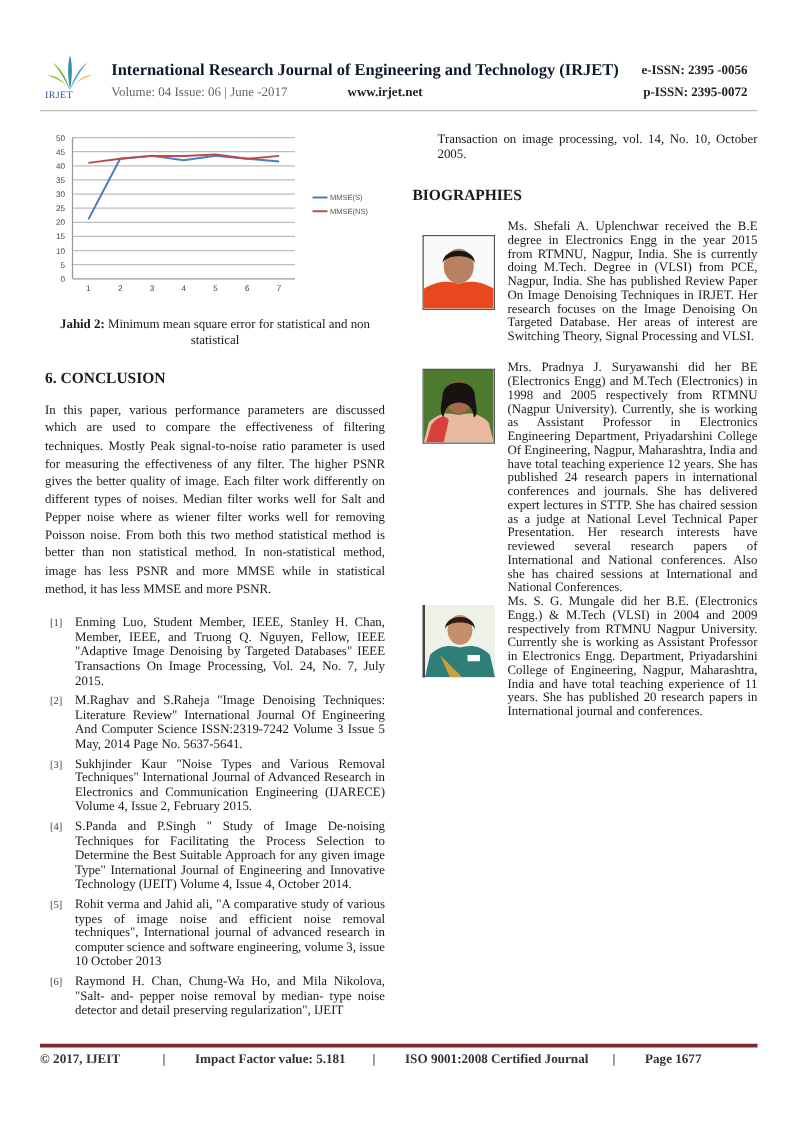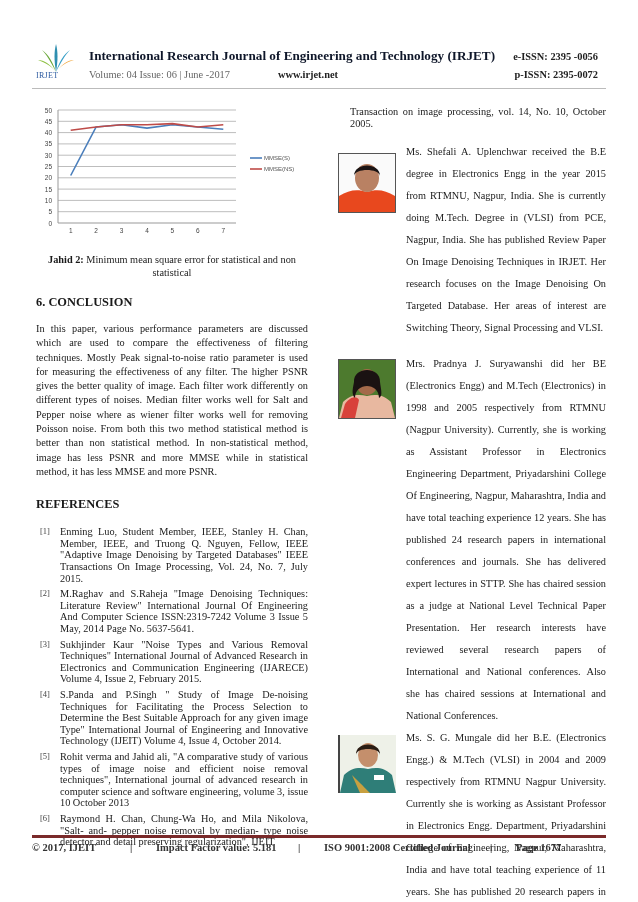"BIOGRAPHIES" h2 { html: none -> <h2>BIOGRAPHIES</h2> }
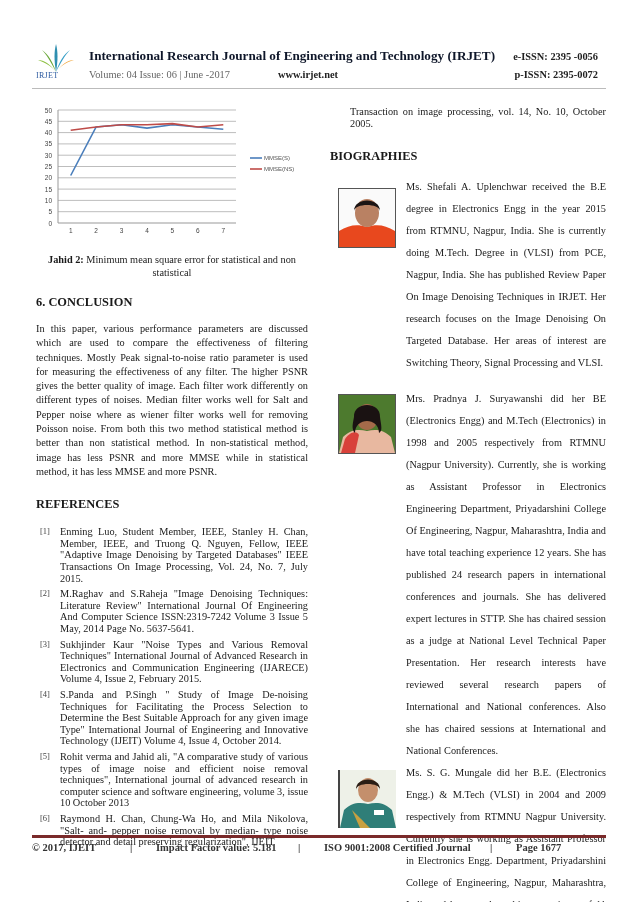"Ms. Shefali A. Uplenchwar received" .bio-text { line-height: 22px -> 11px }
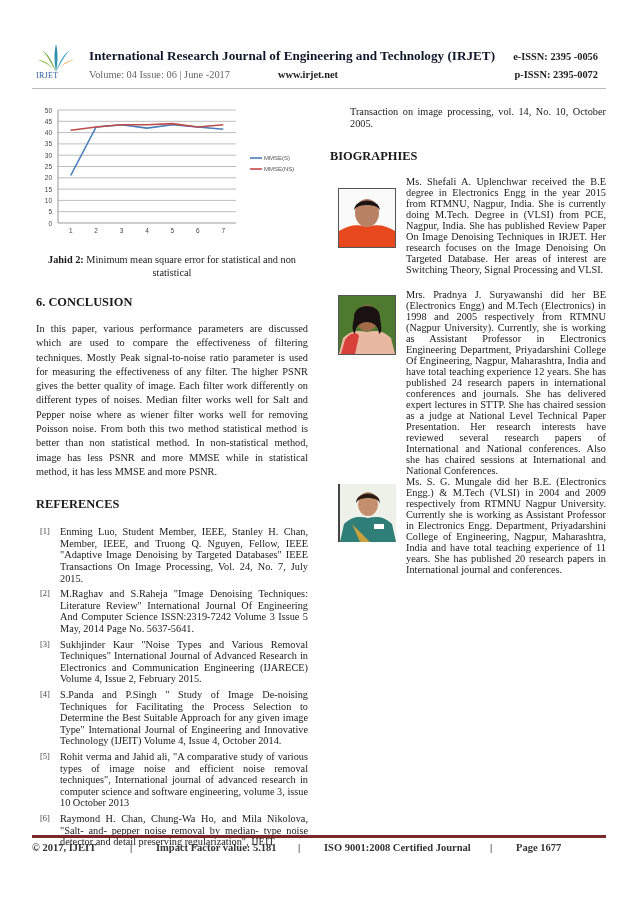"REFERENCES" h2 { html: <h2>REFERENCES</h2> -> none }
